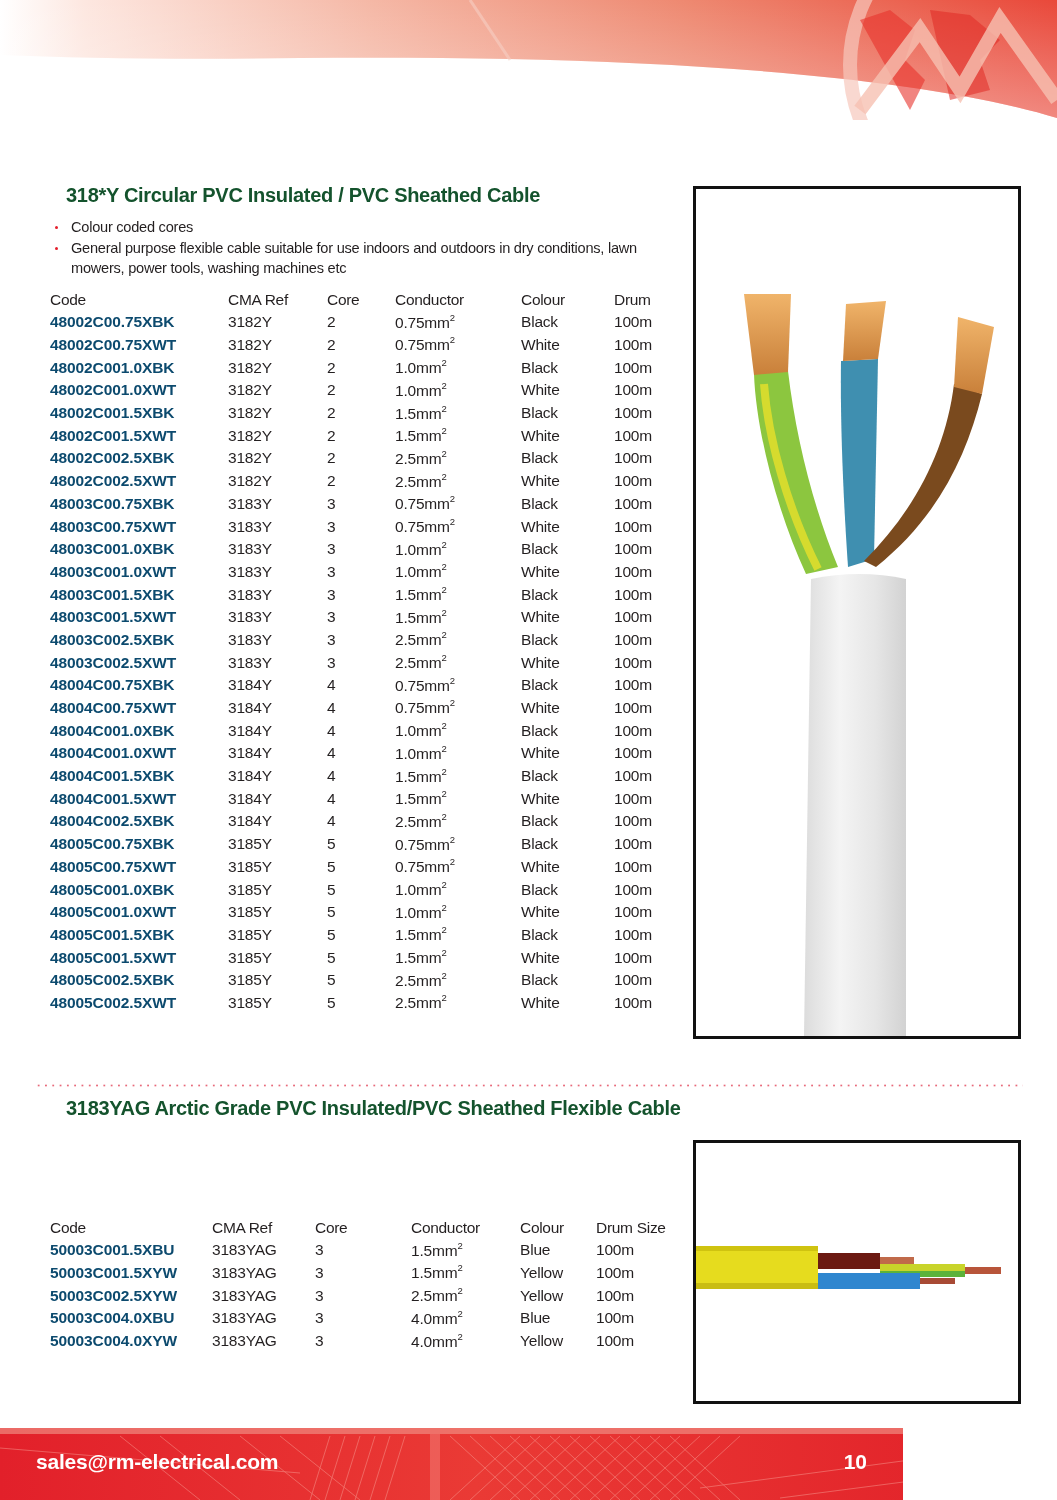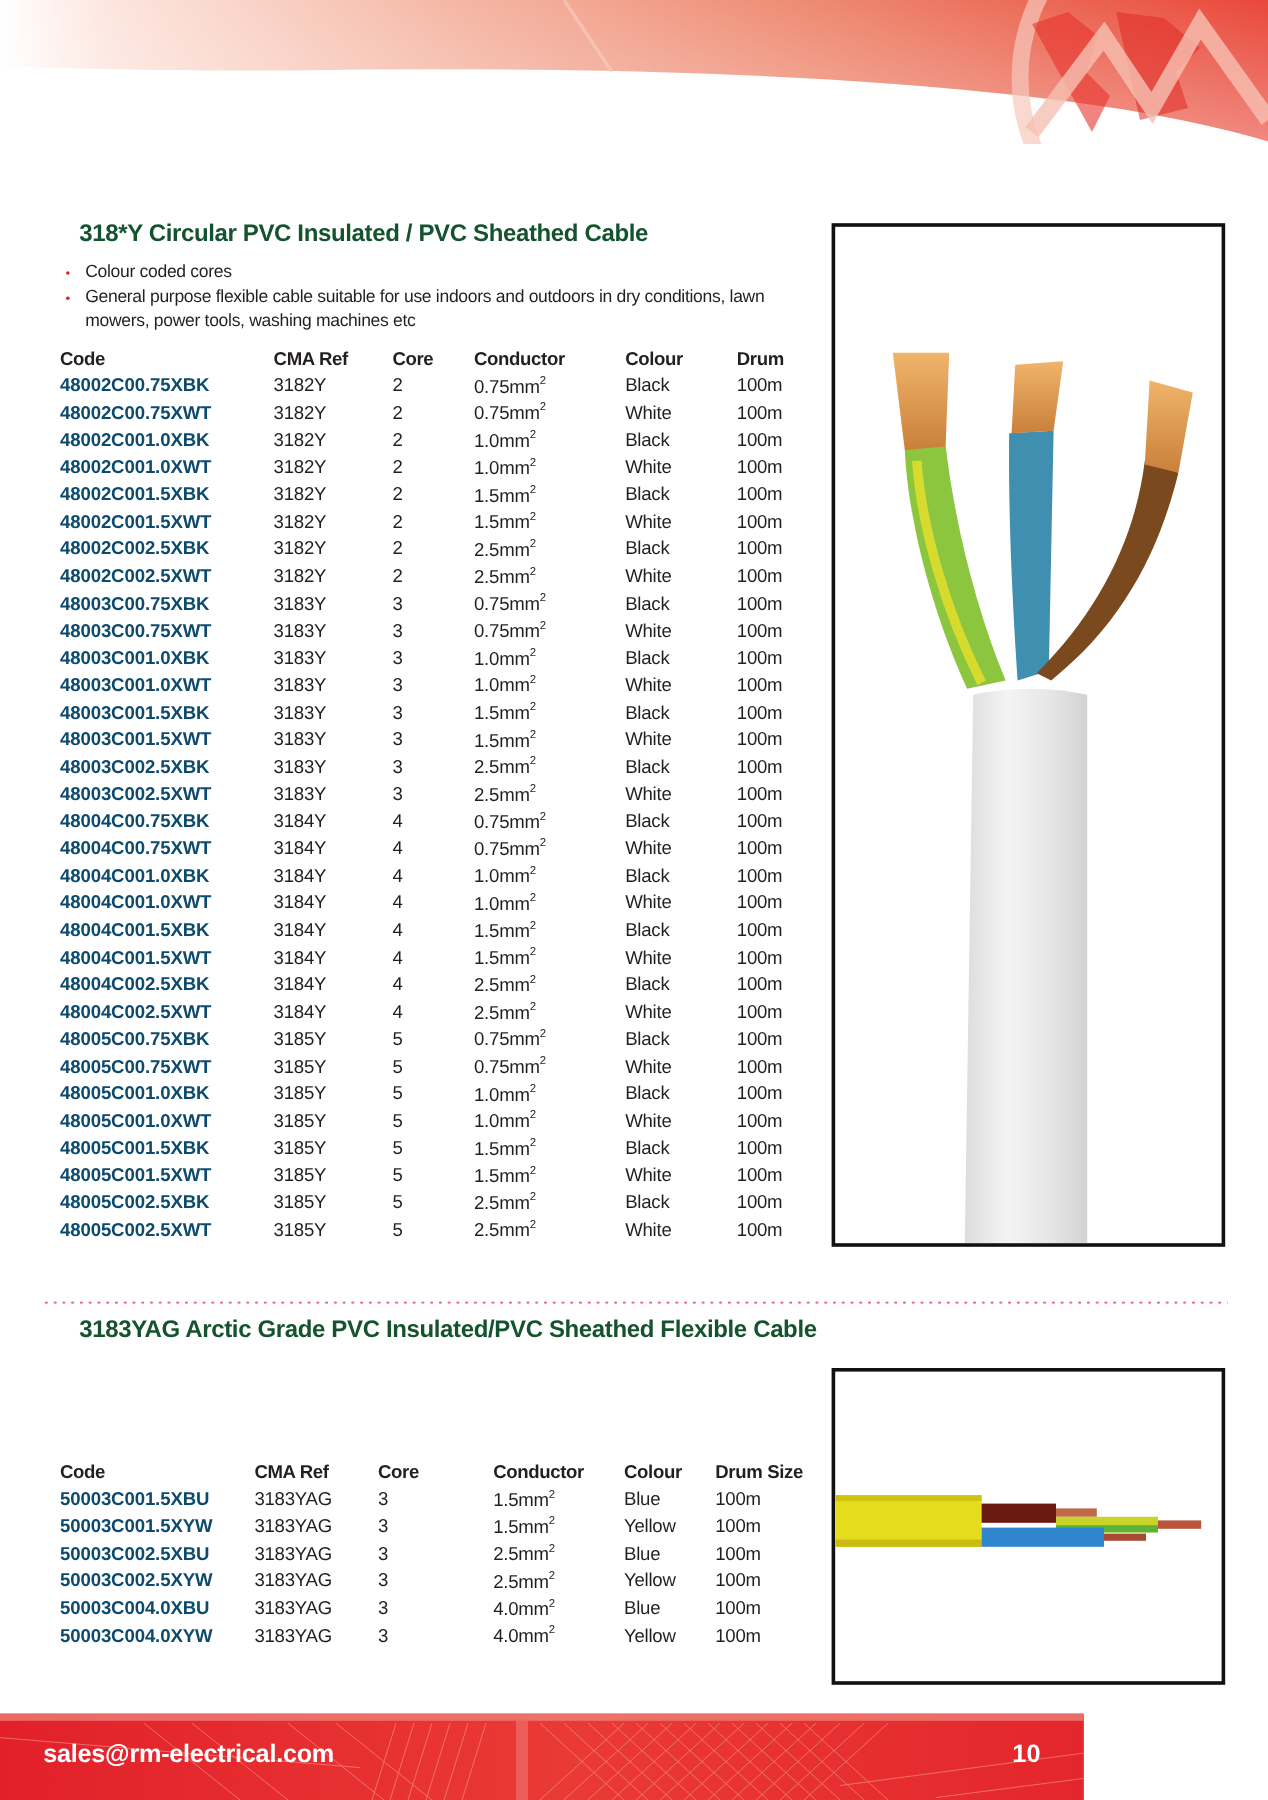"Code" table.spec th { font-weight: bold -> normal }
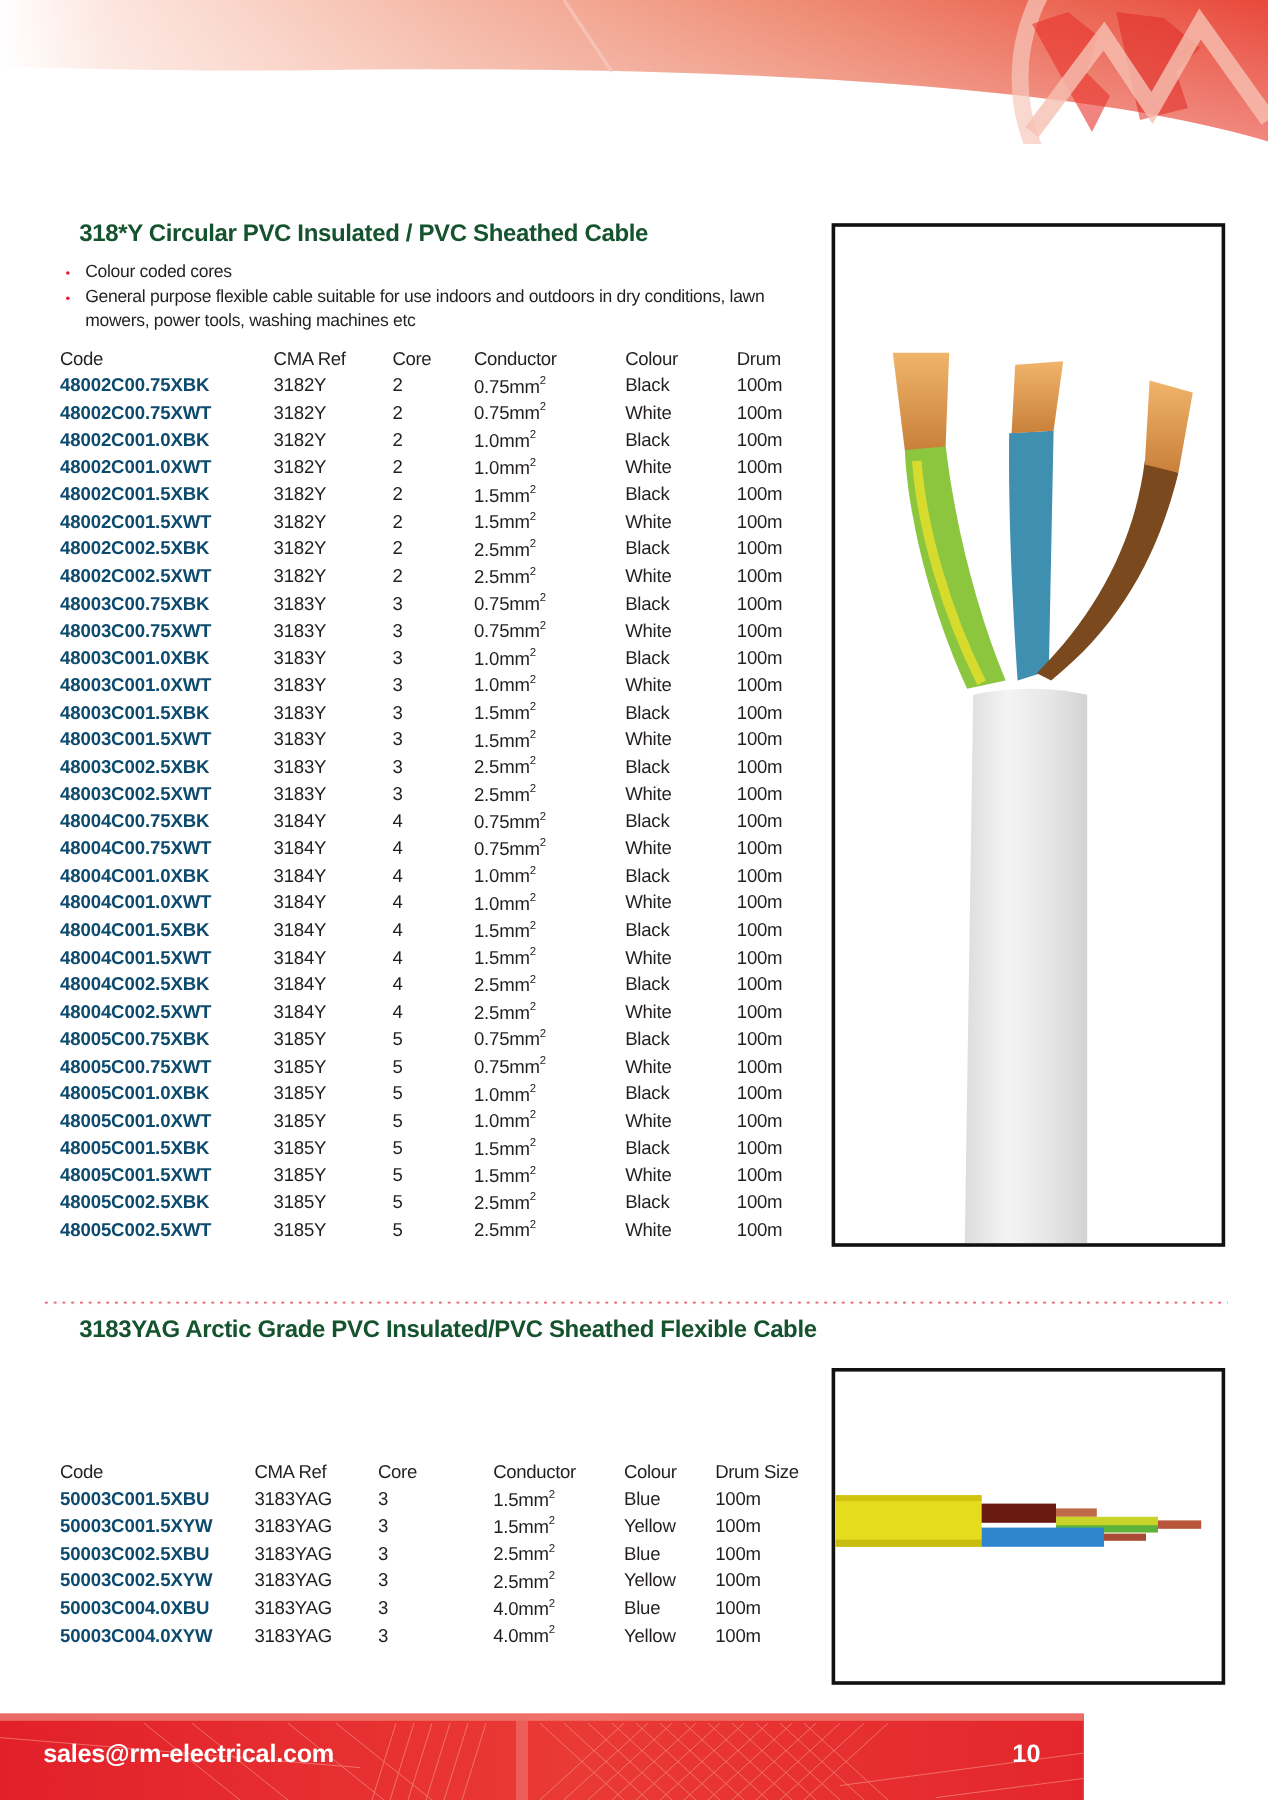"48004C002.5XWT" tr { html: <tr> <td>48004C002.5XWT</td> <td>3184Y</td> <td>4</td> <td><span>2.5mm</span><sup>2</sup></td> <td>White</td> <td>100m</td> </tr> -> none }
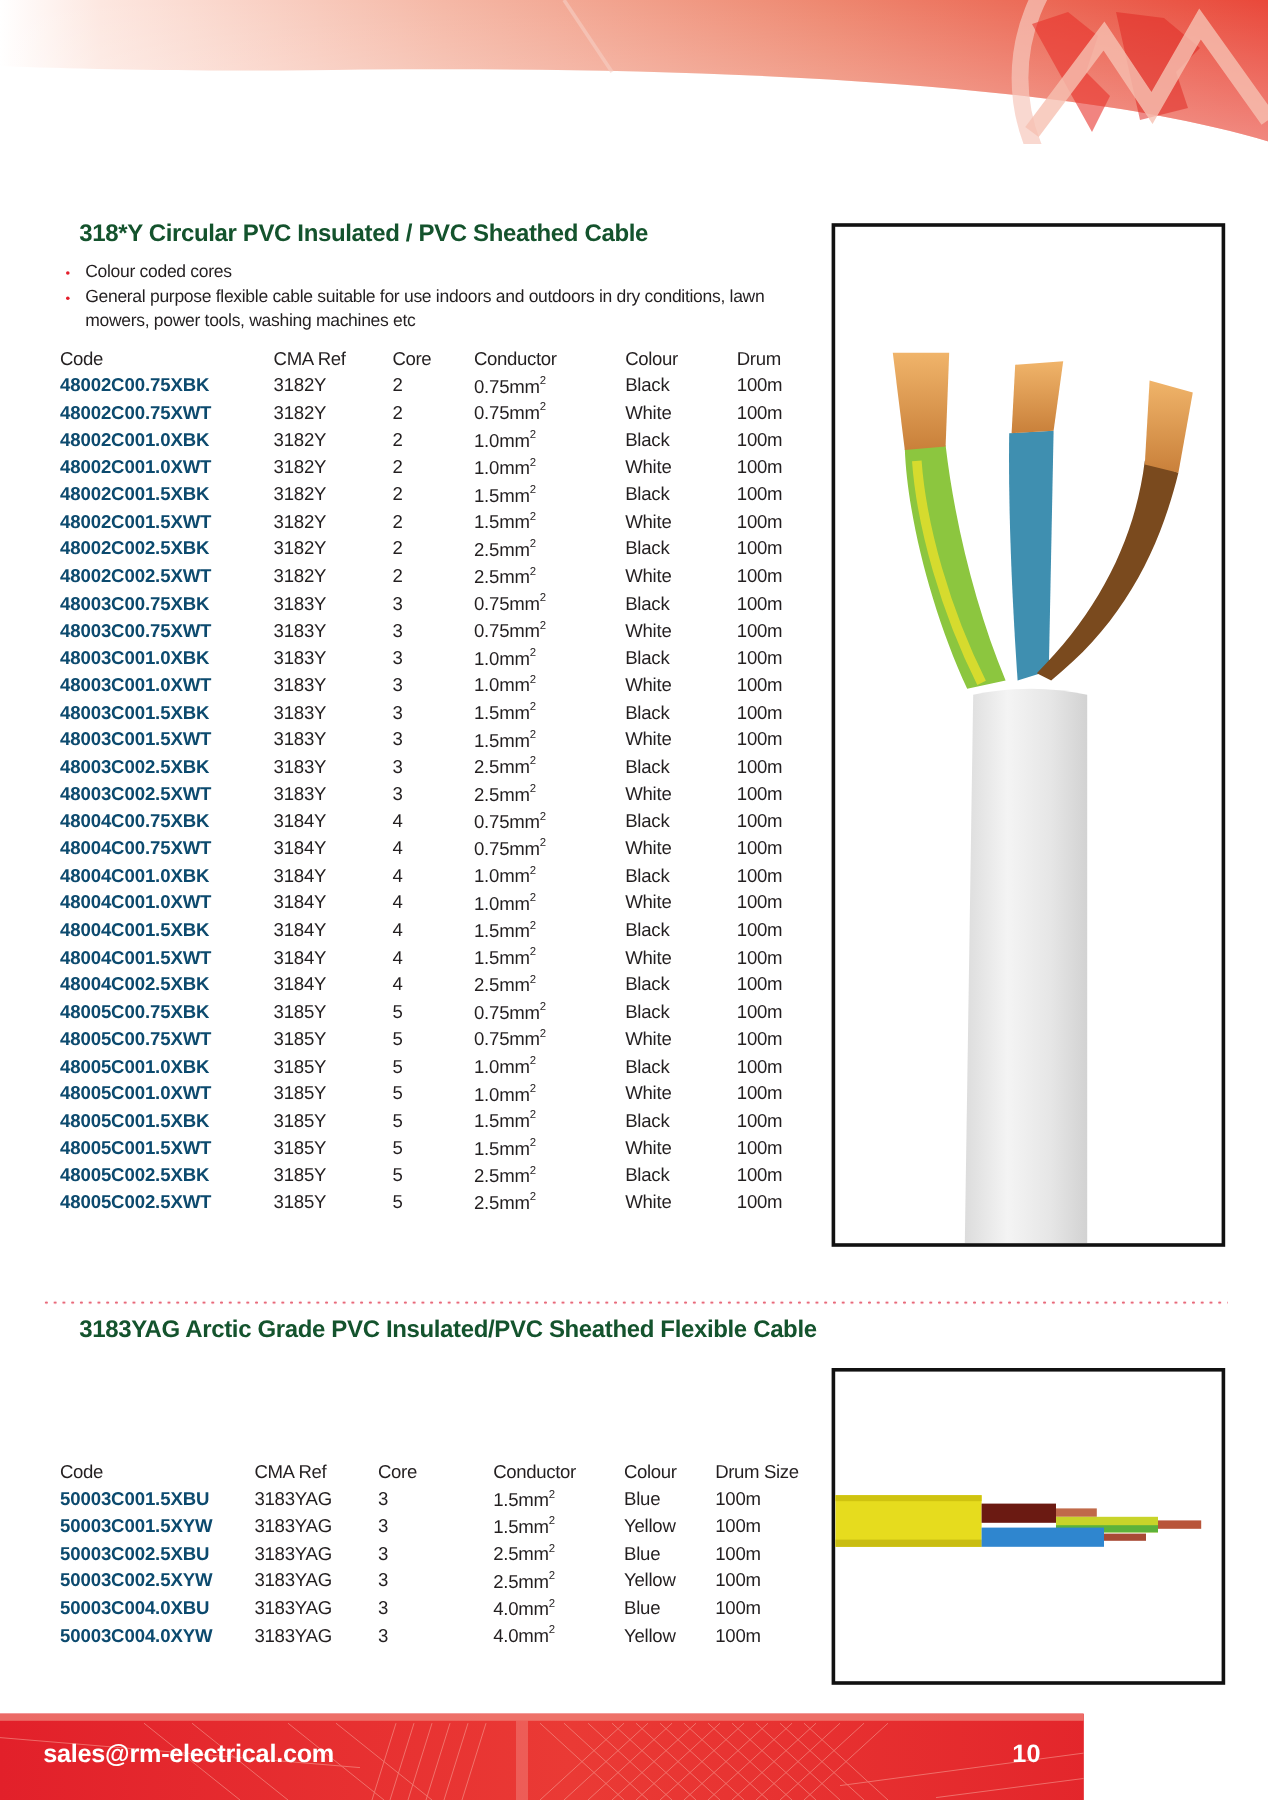"50003C002.5XBU" tr { html: <tr> <td>50003C002.5XBU</td> <td>3183YAG</td> <td>3</td> <td><span>2.5mm</span><sup>2</sup></td> <td>Blue</td> <td>100m</td> </tr> -> none }
